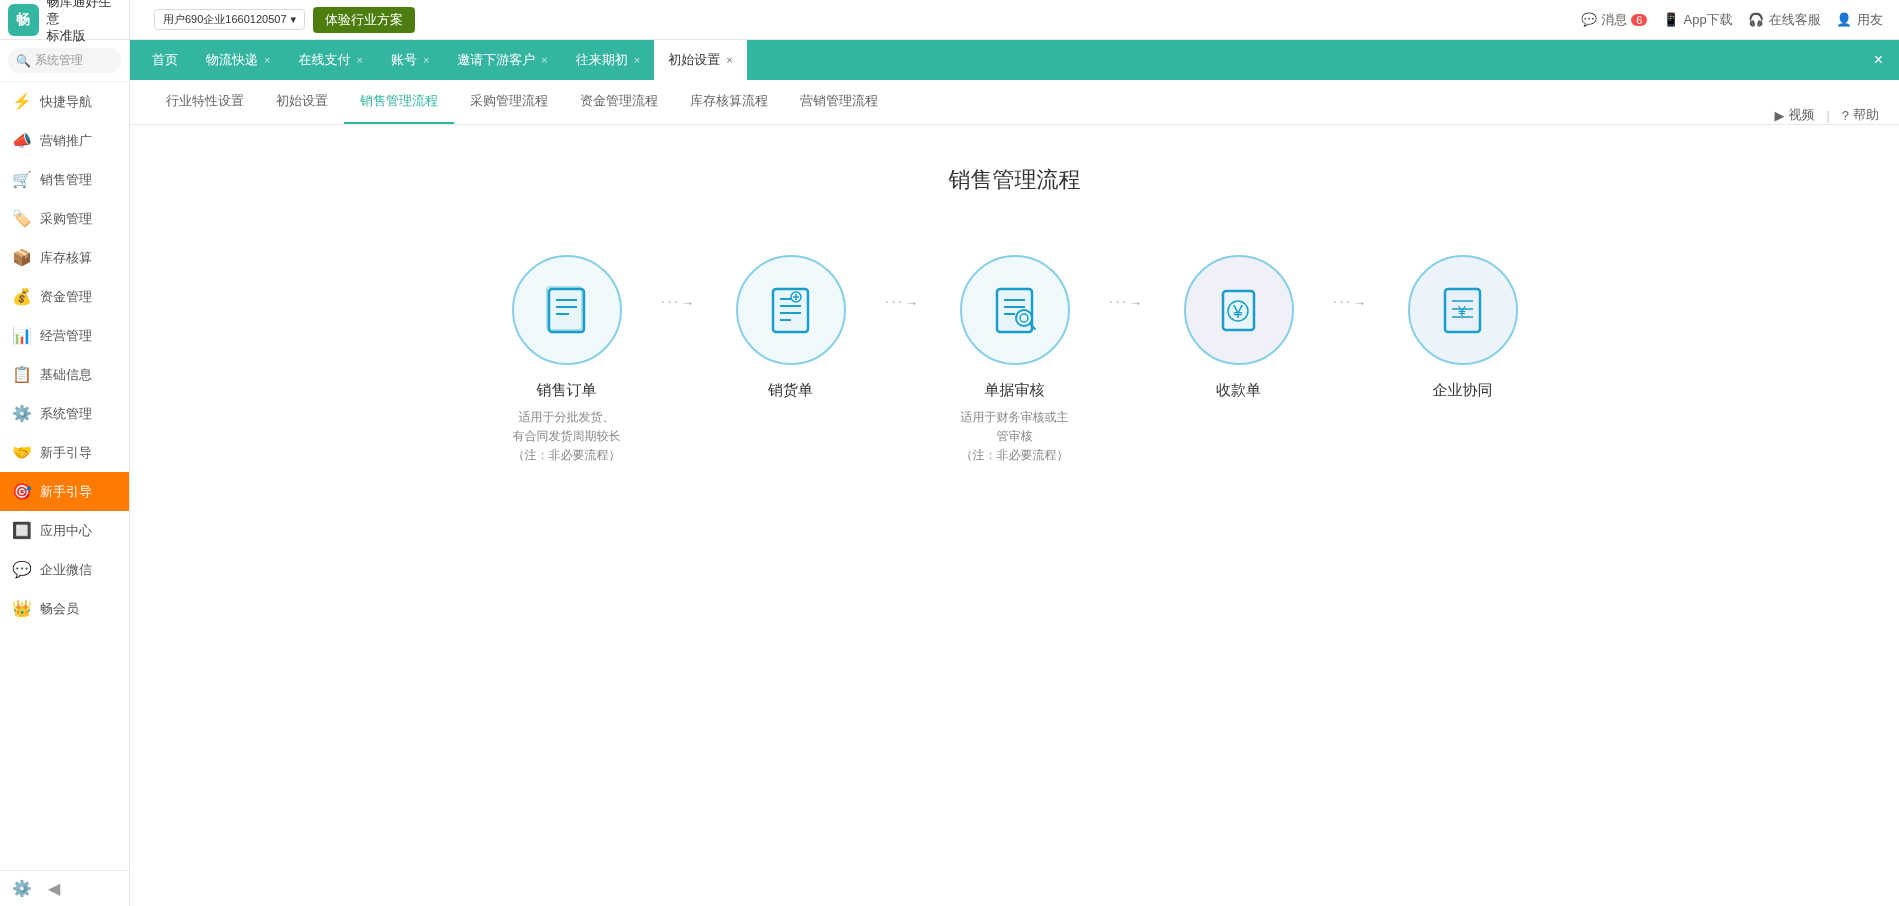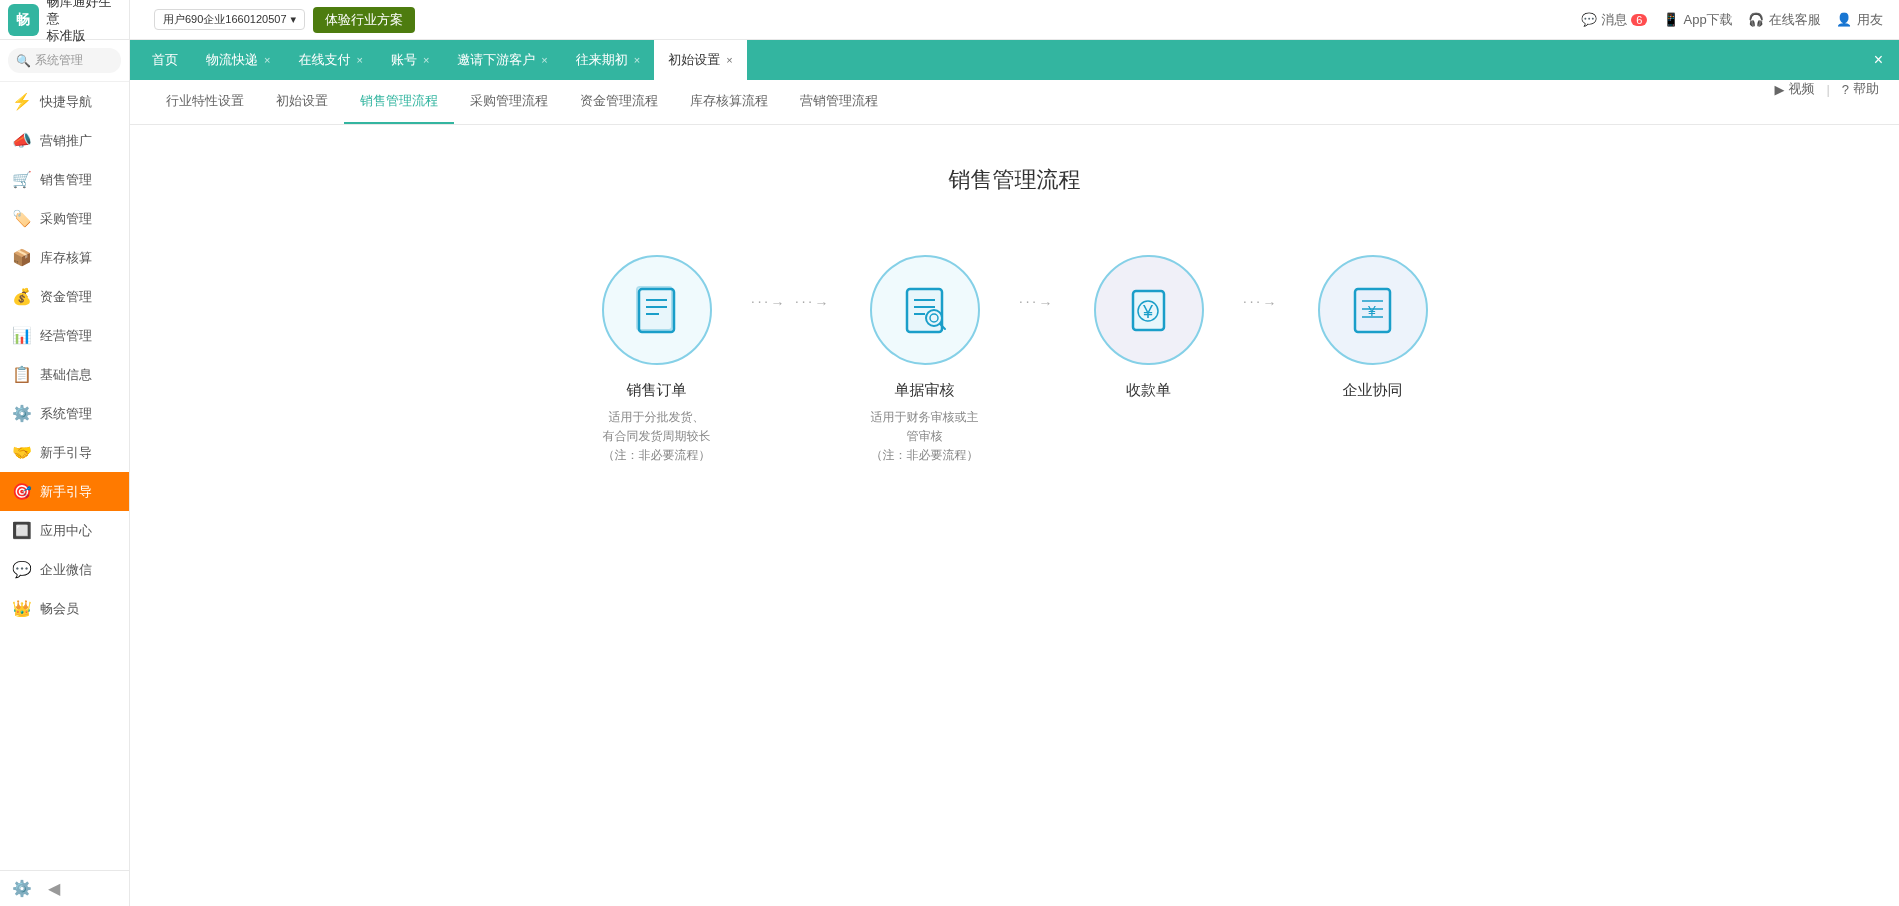"行业特性设置" .sub-tabs { align-items: flex-start -> flex-end }
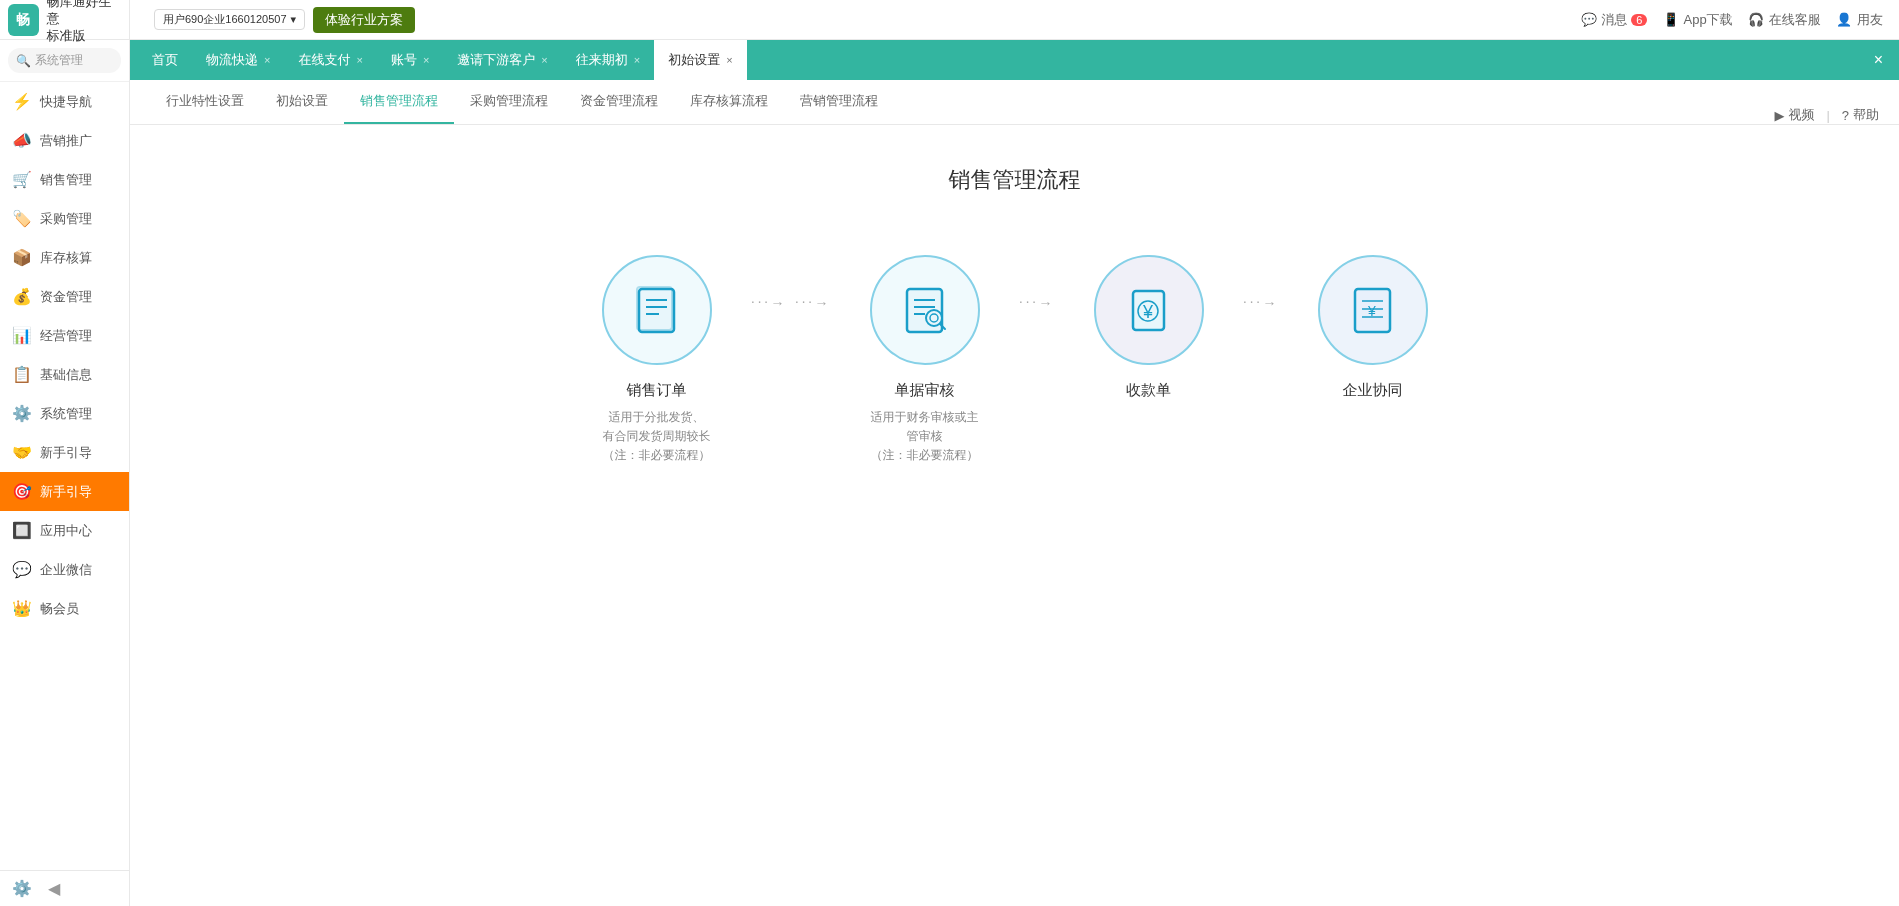"销货单" div.flow-step { html: none -> <div> <div> <svg> <rect></rect> <line></line> <line></line> <line></line> <line></line> <circle></circle> <line></line> <line></line> </svg> </div> <div>销货单</div> <div></div> </div> }
